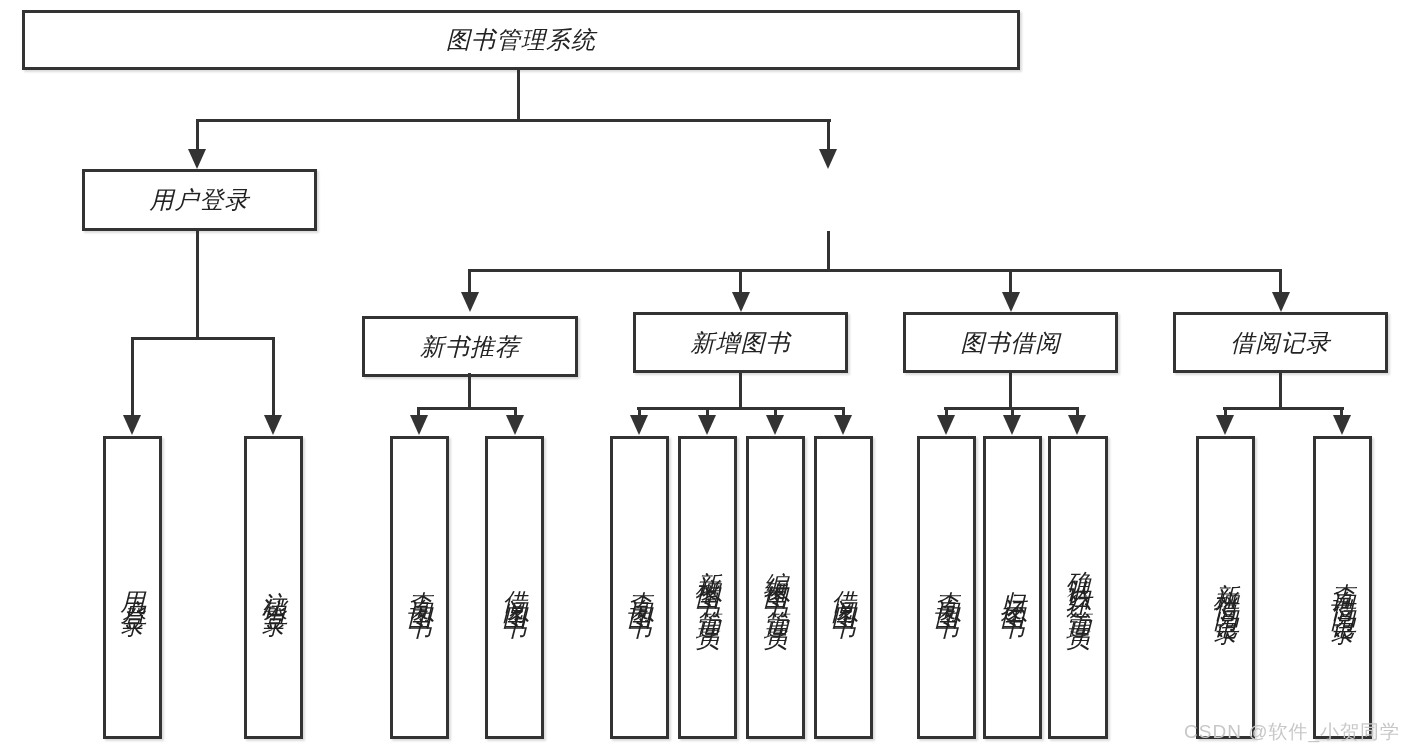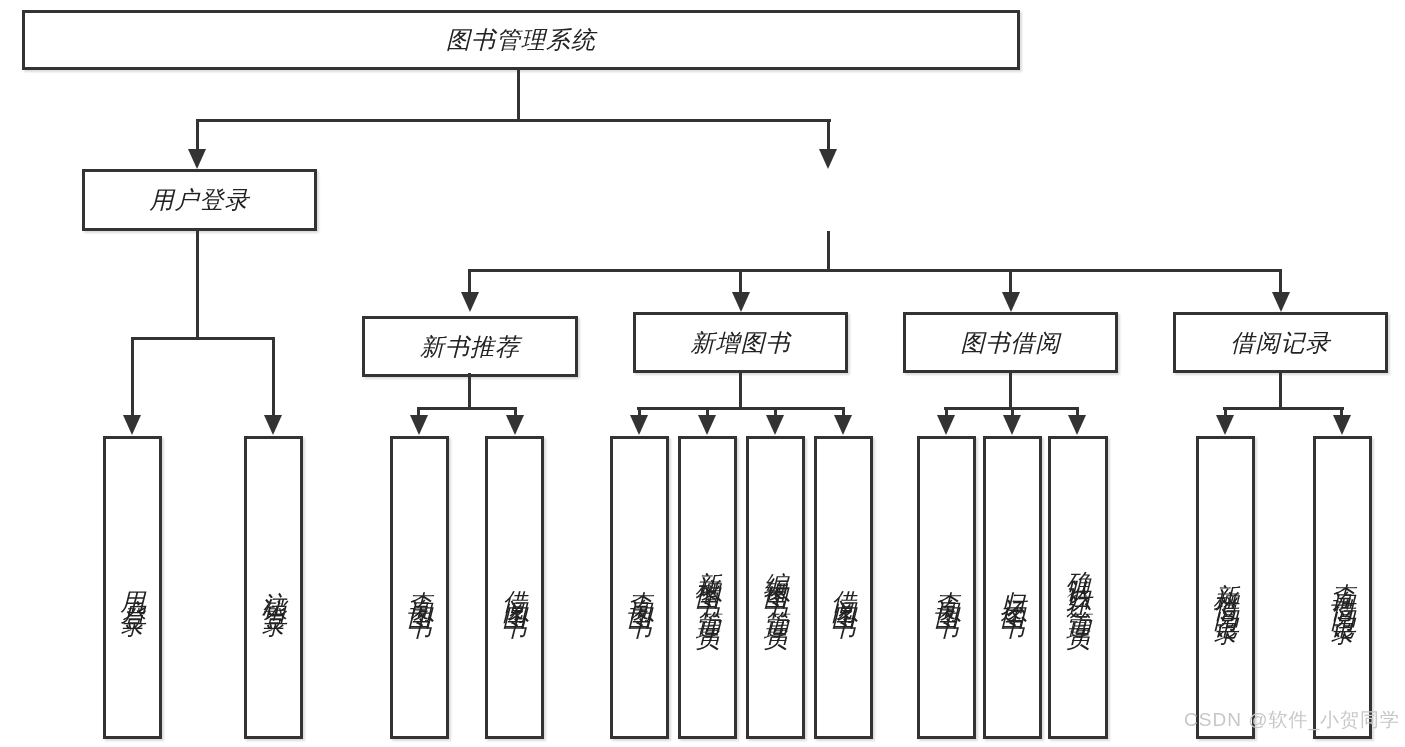"CSDN @软件_小贺同学" .watermark { bottom: 14px -> 2px }
